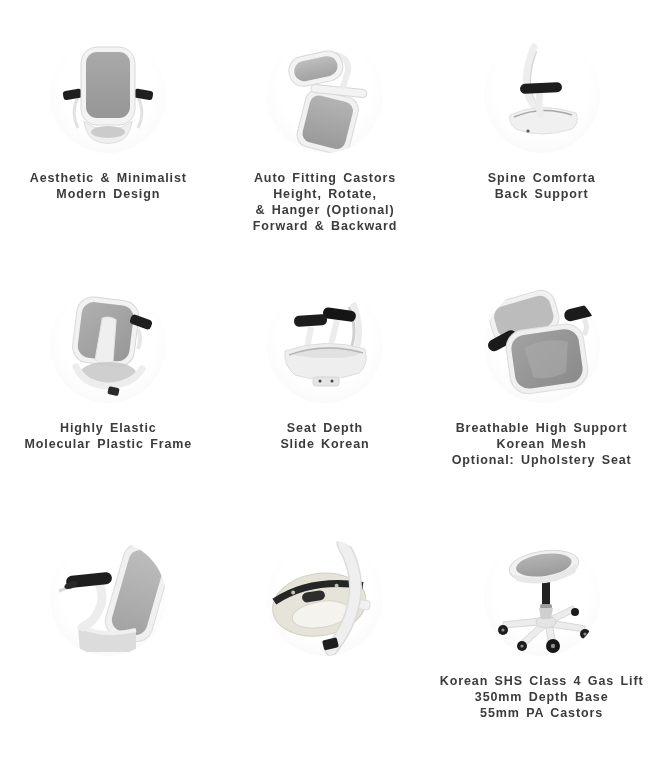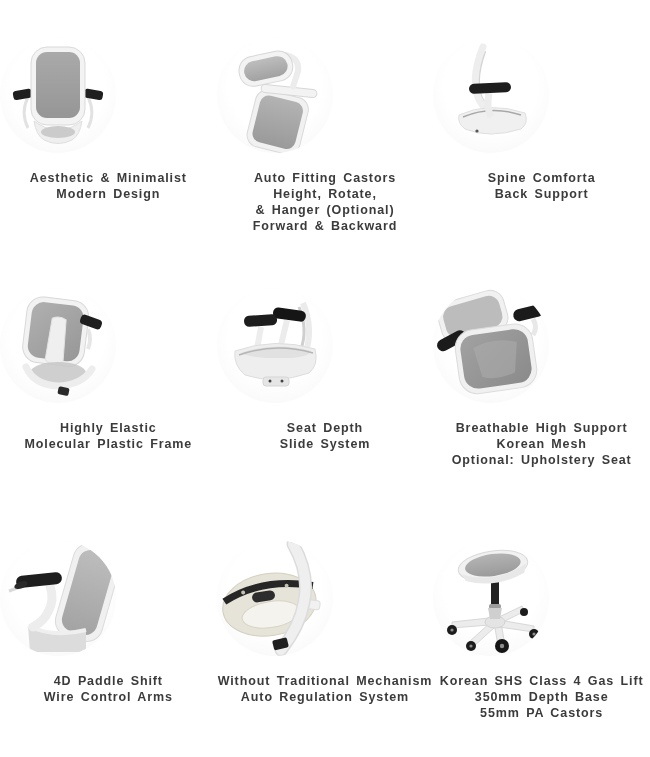"Aesthetic & Minimalist" .cell { align-items: none -> center }
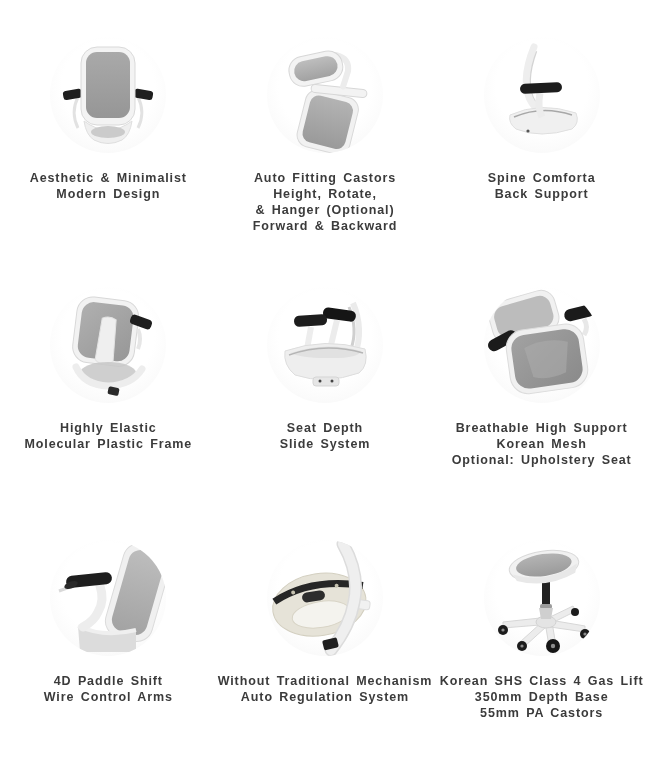"Slide System" div.cap-line { text: System -> Korean }
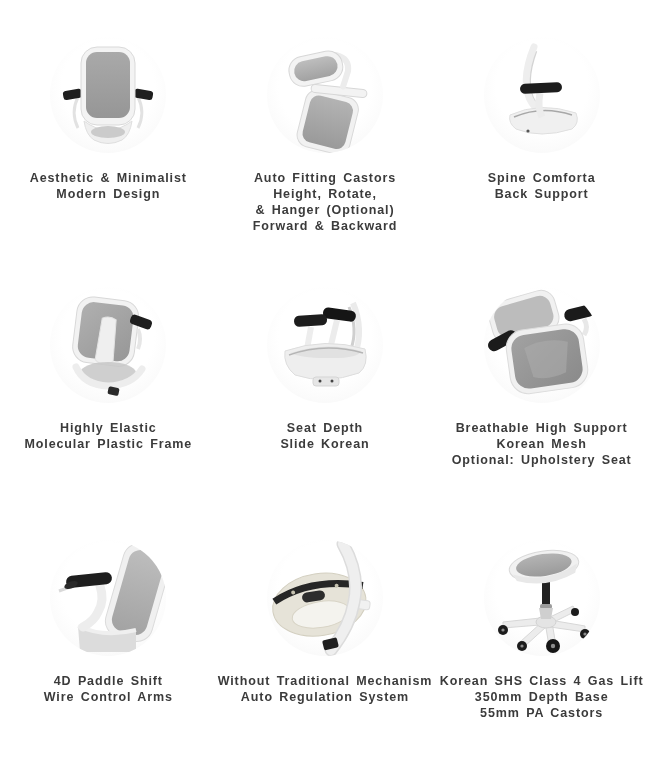"4D Paddle Shift" figcaption.caption { html: <figcaption> <div>4D Paddle Shift</div> <div>Wire Control Arms</div> </figcaption> -> none }
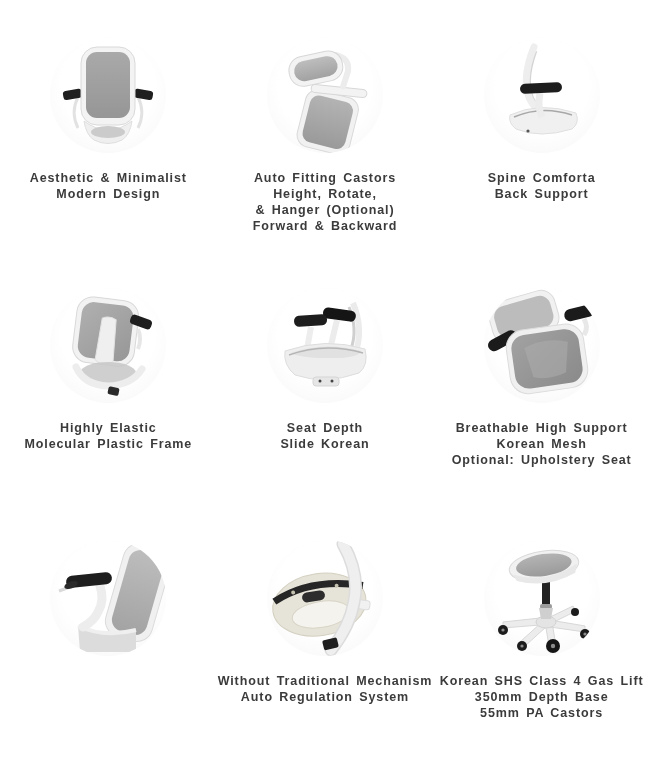"Without Traditional Mechanism" figcaption.caption { html: <figcaption> <div>Without Traditional Mechanism</div> <div>Auto Regulation System</div> </figcaption> -> none }
